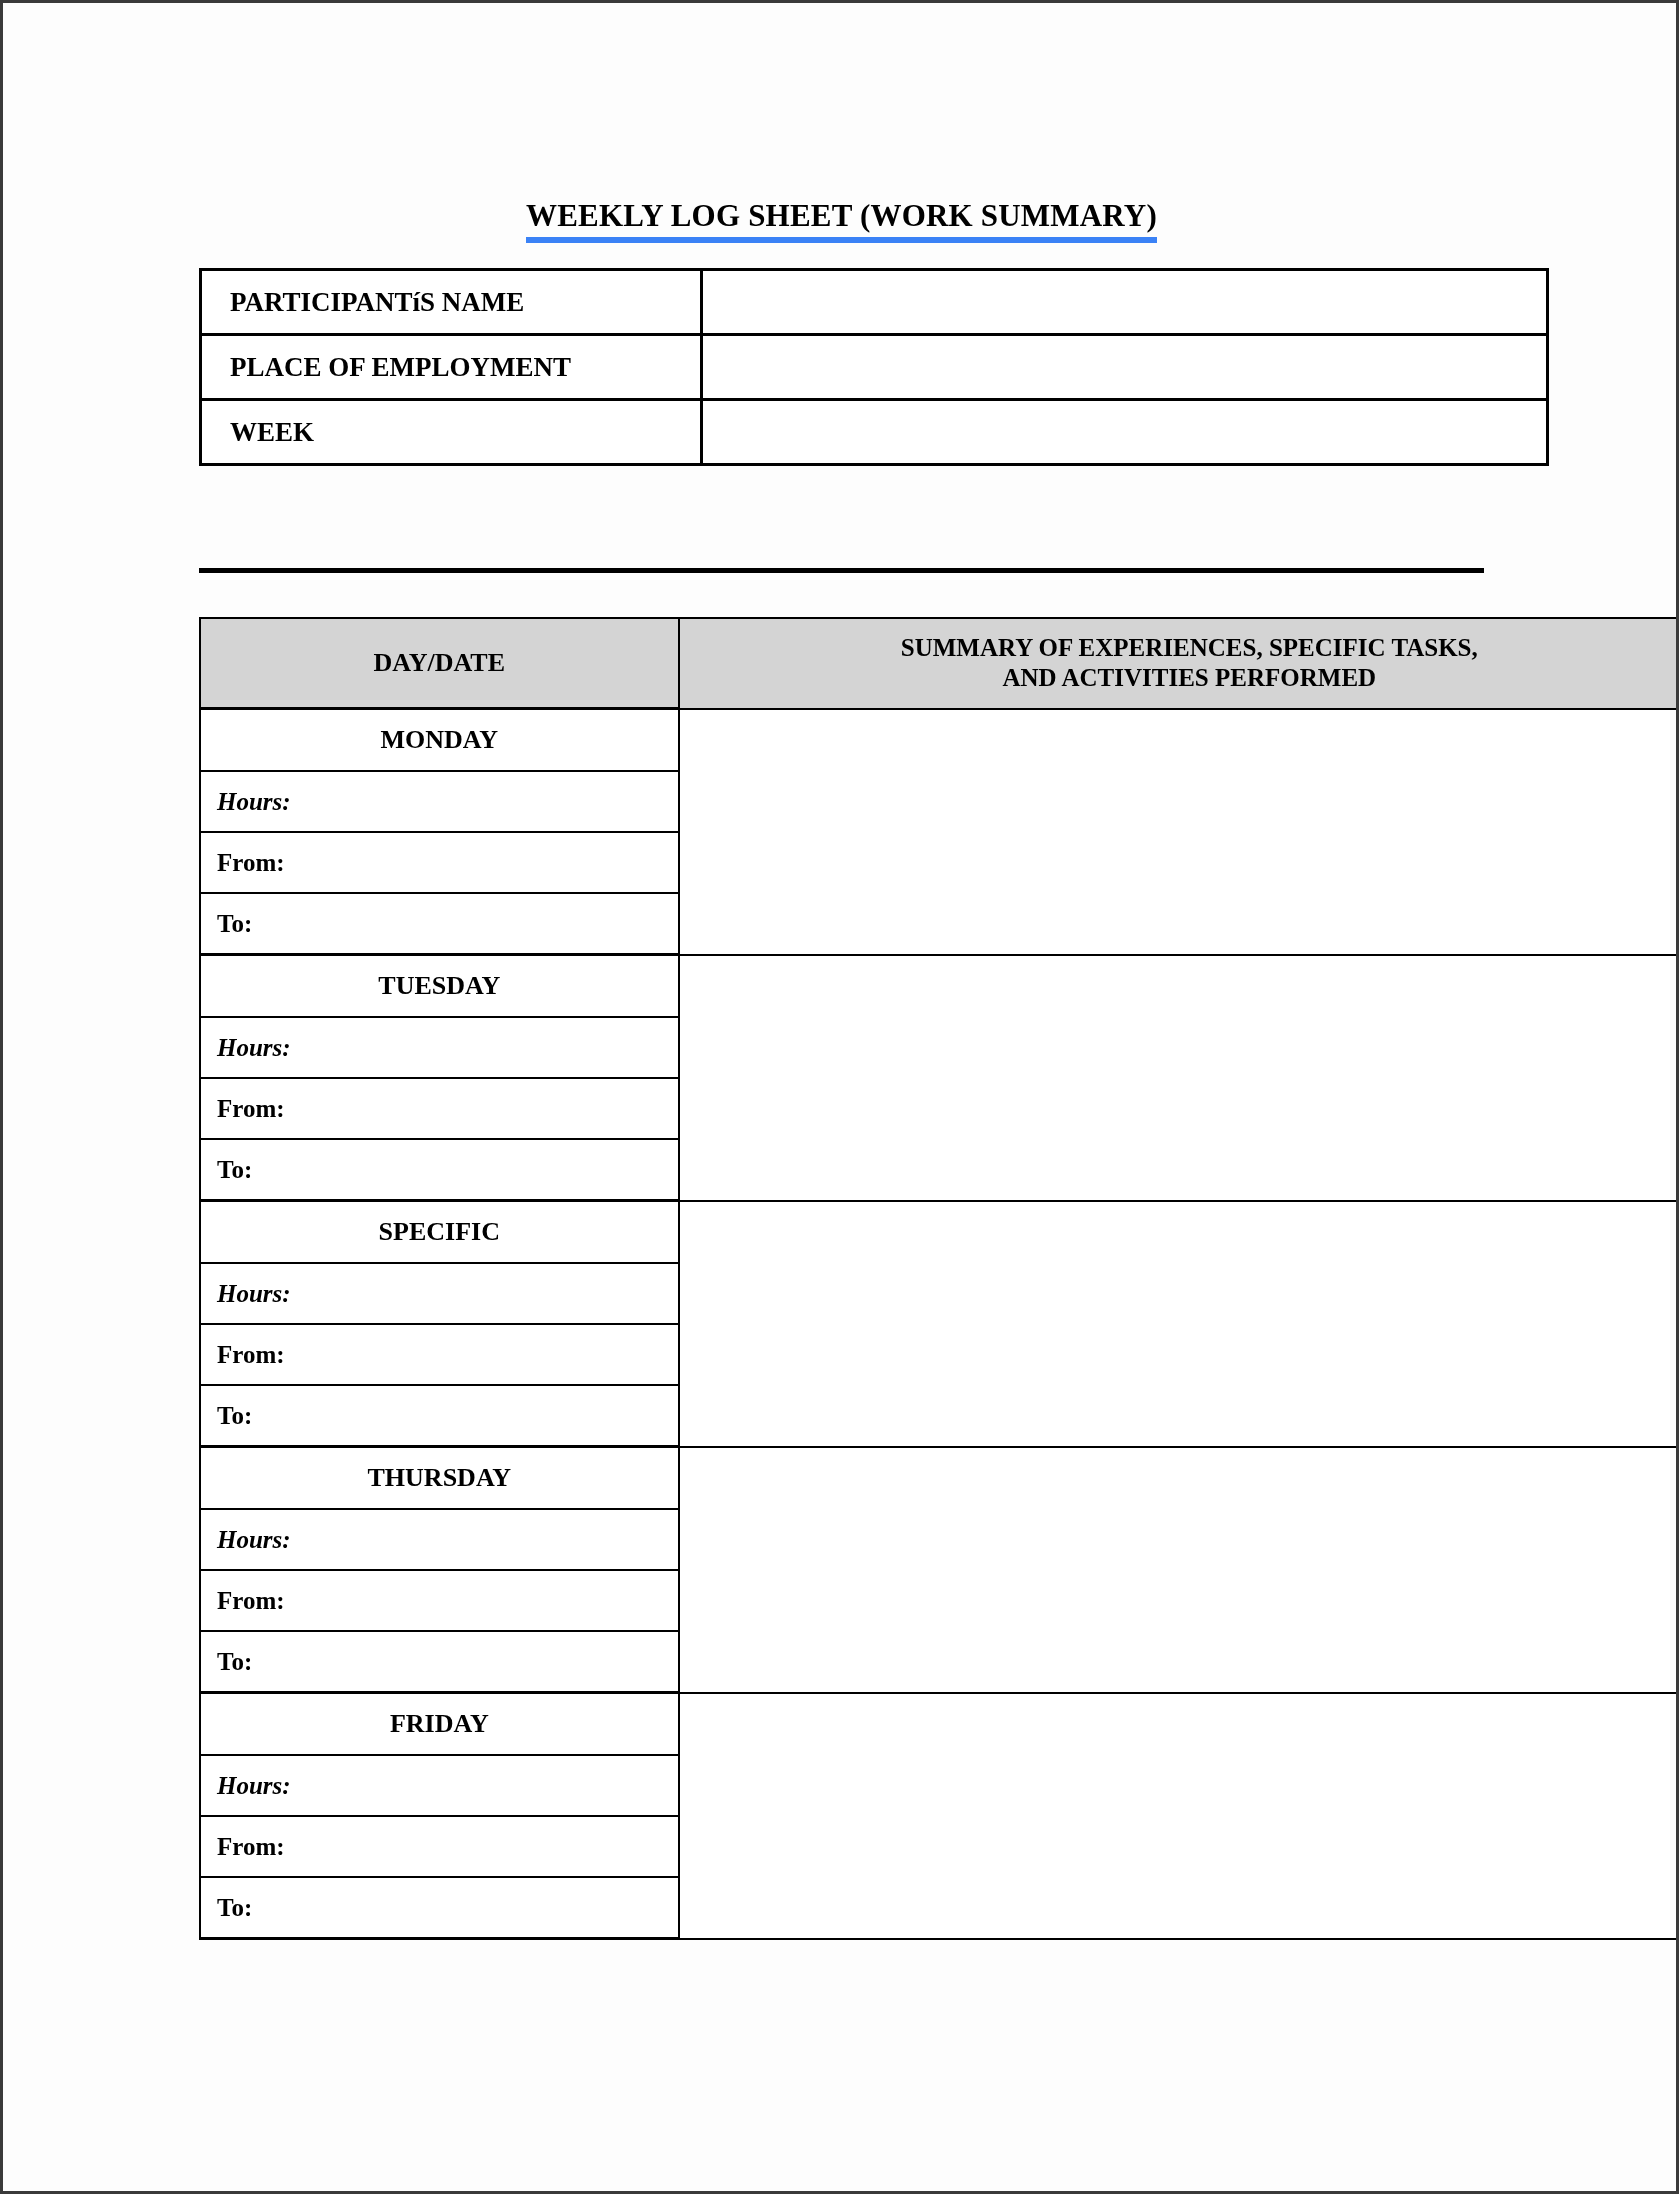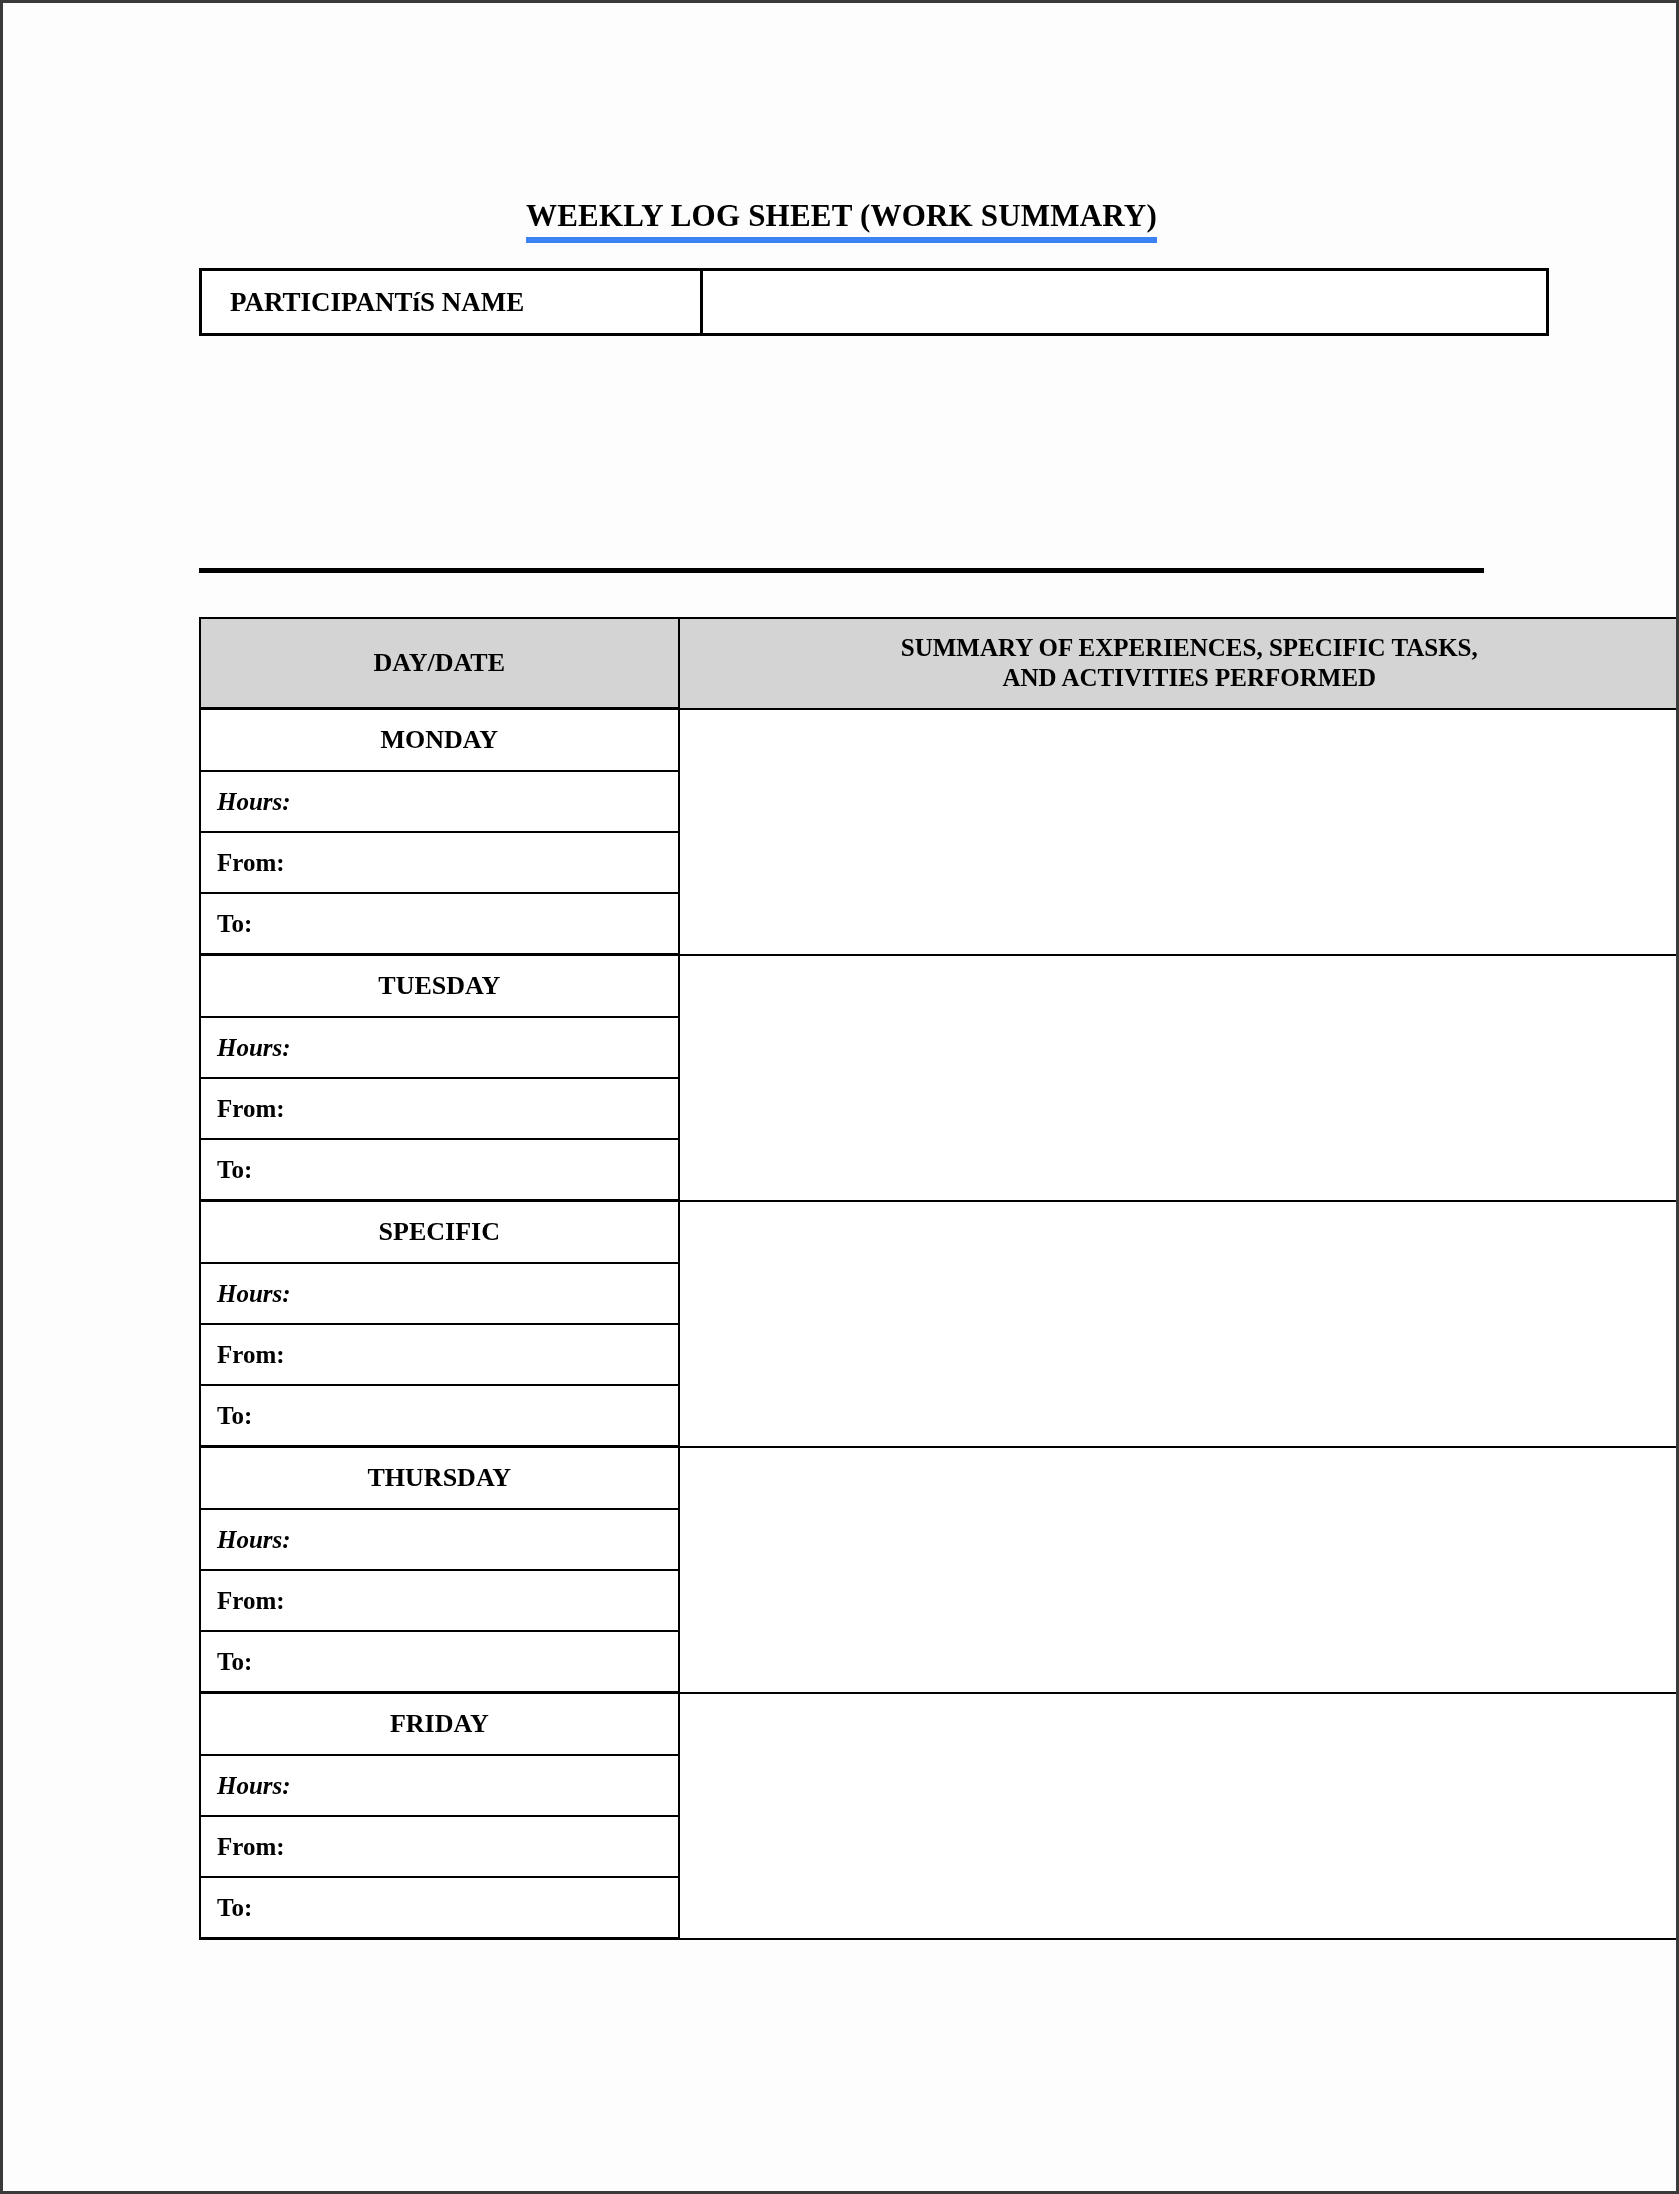"PLACE OF EMPLOYMENT" tr { html: none -> <tr> <td>PLACE OF EMPLOYMENT</td> <td></td> </tr> }
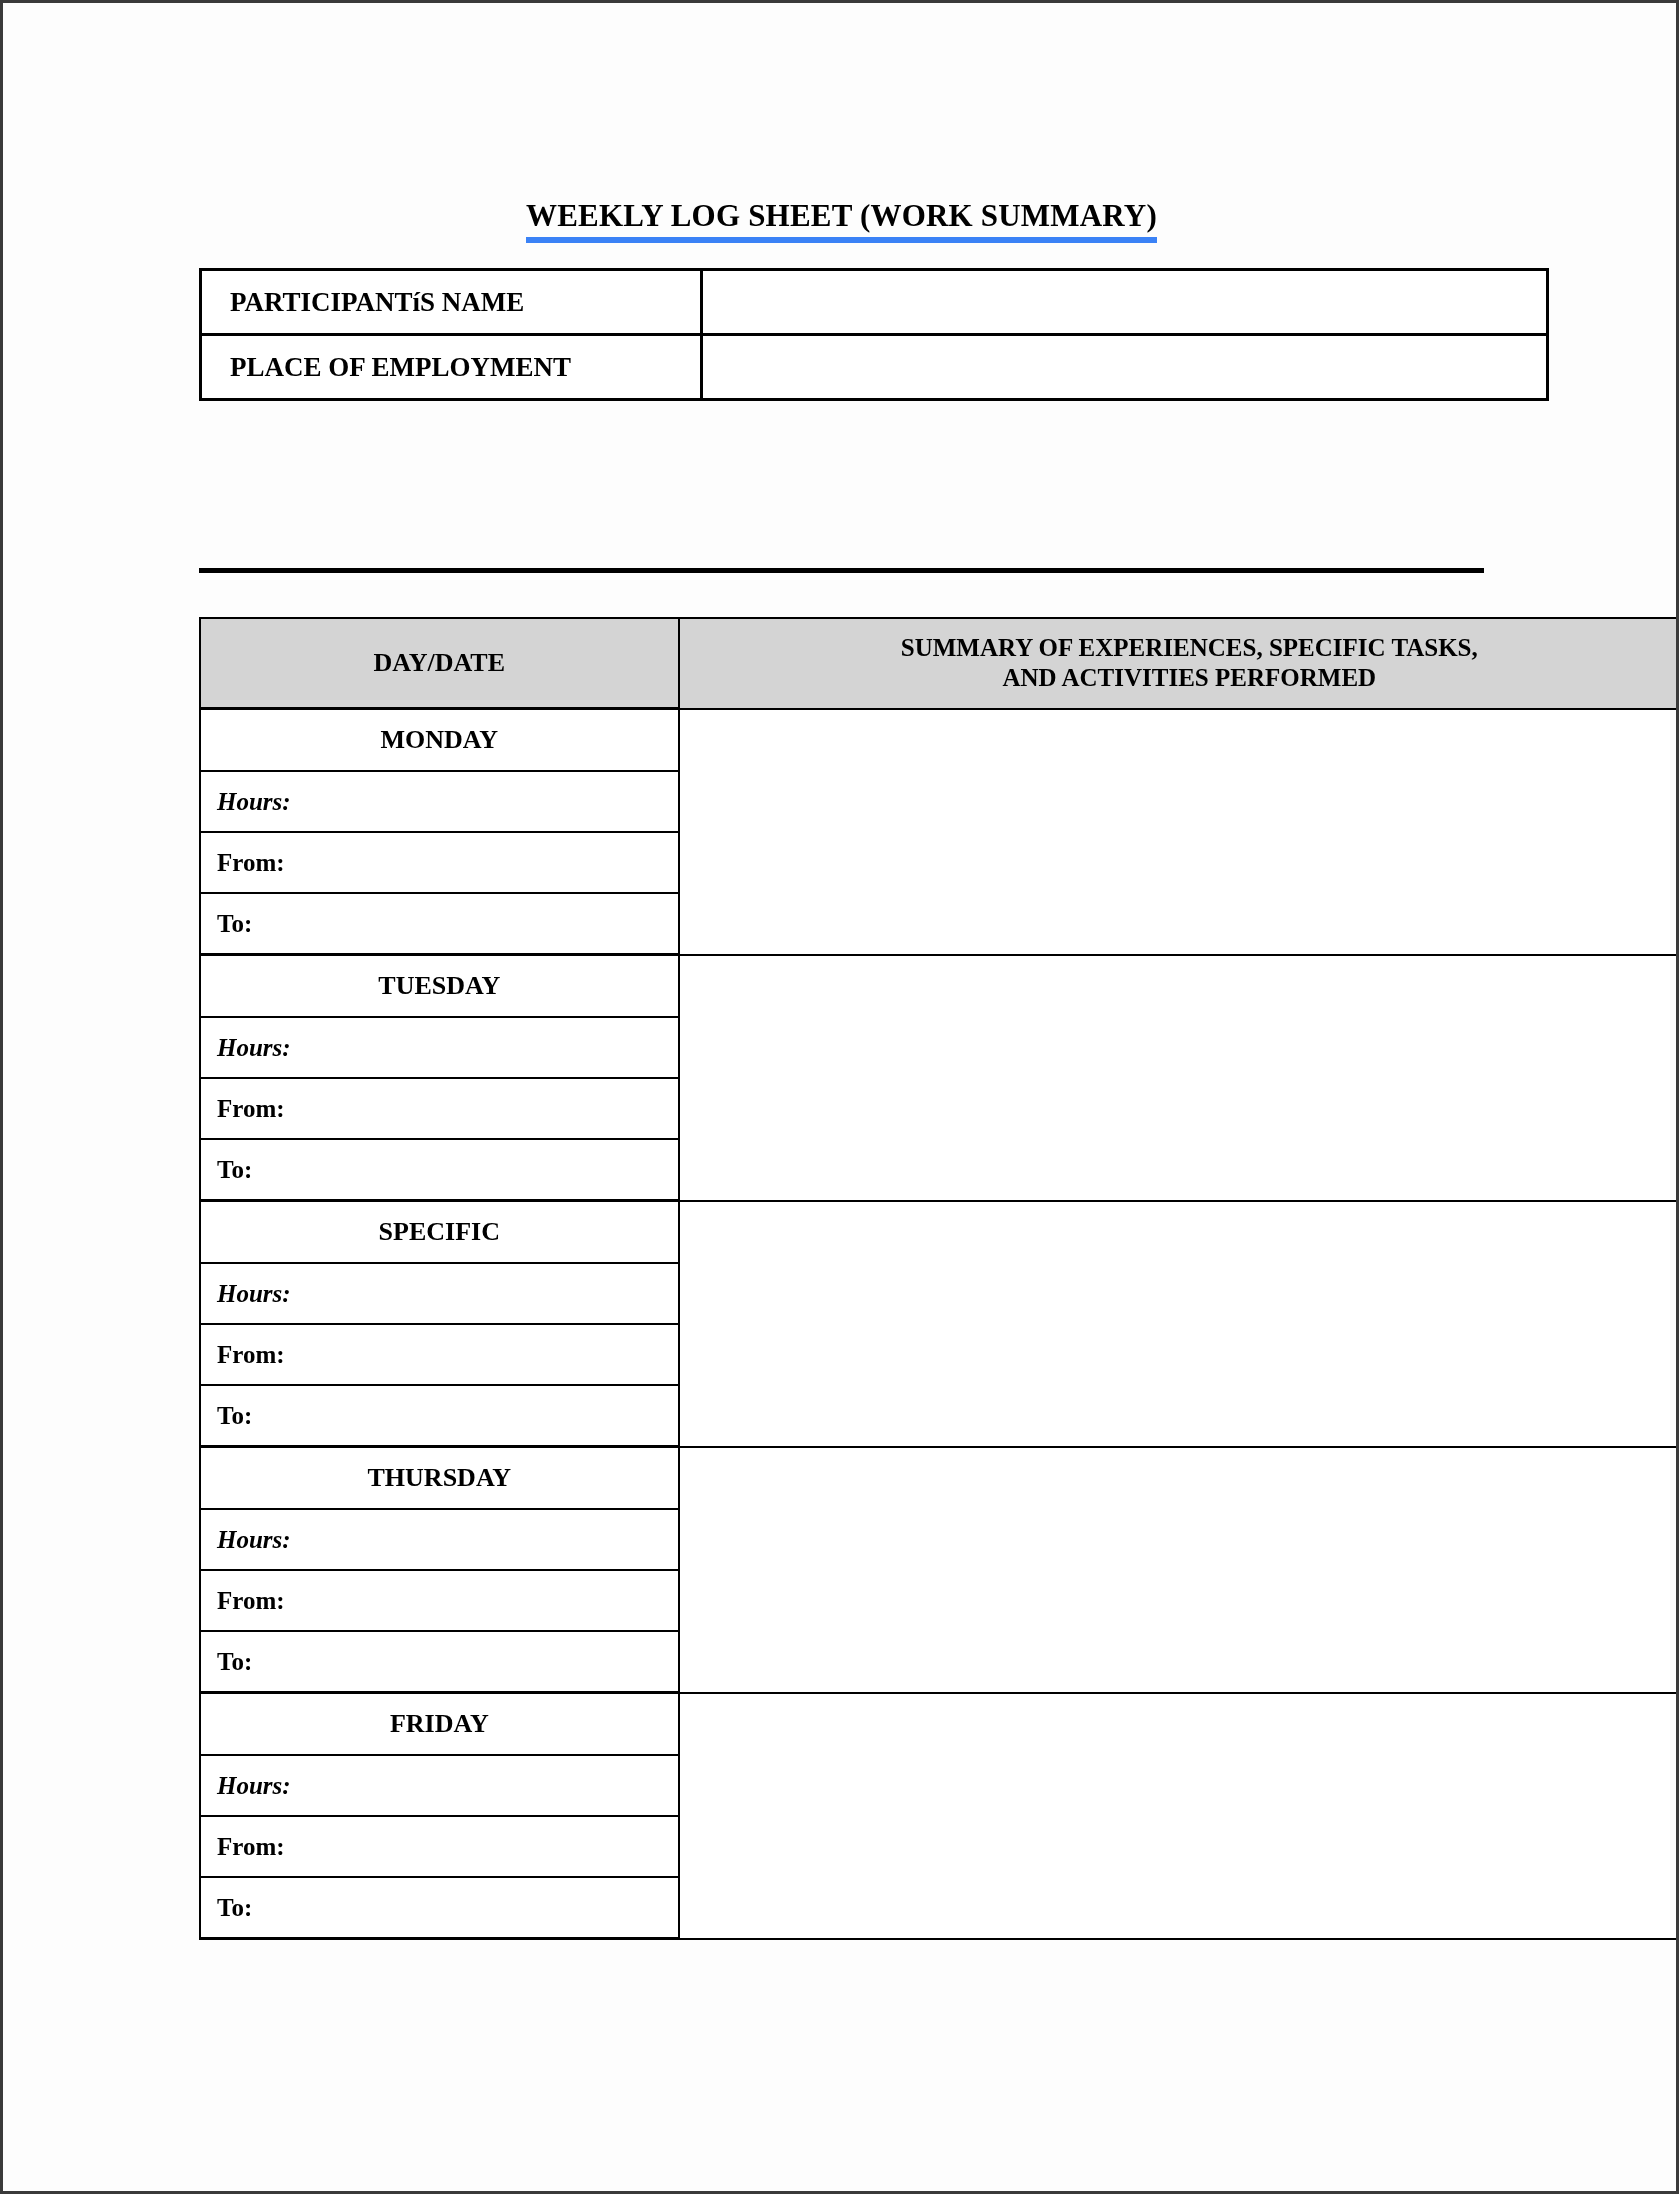"WEEK" tr { html: none -> <tr> <td>WEEK</td> <td></td> </tr> }
